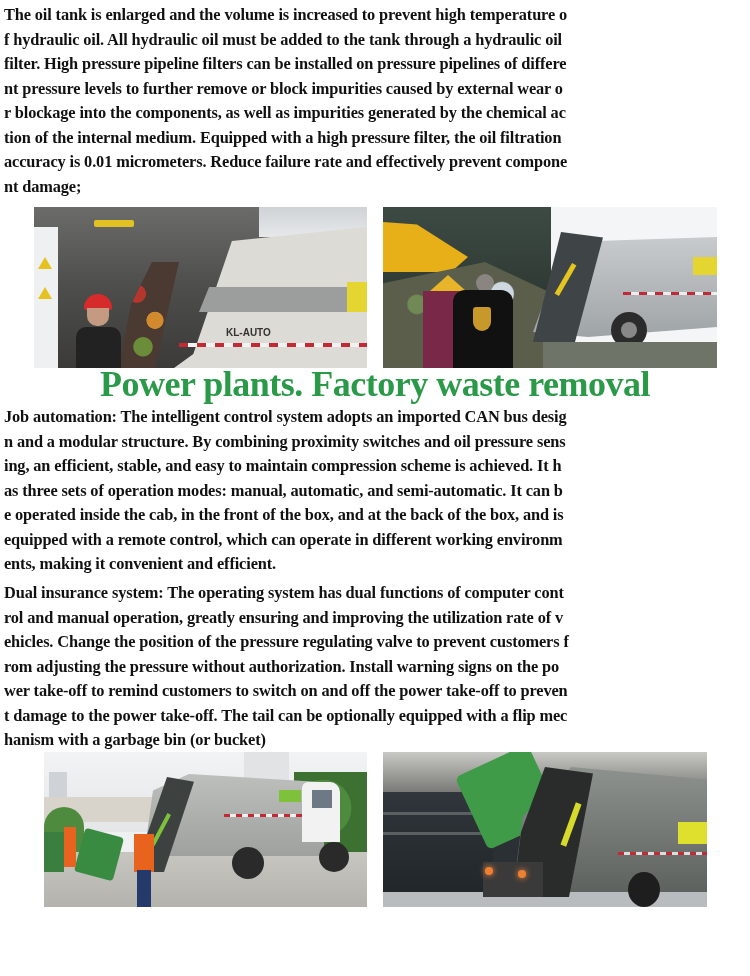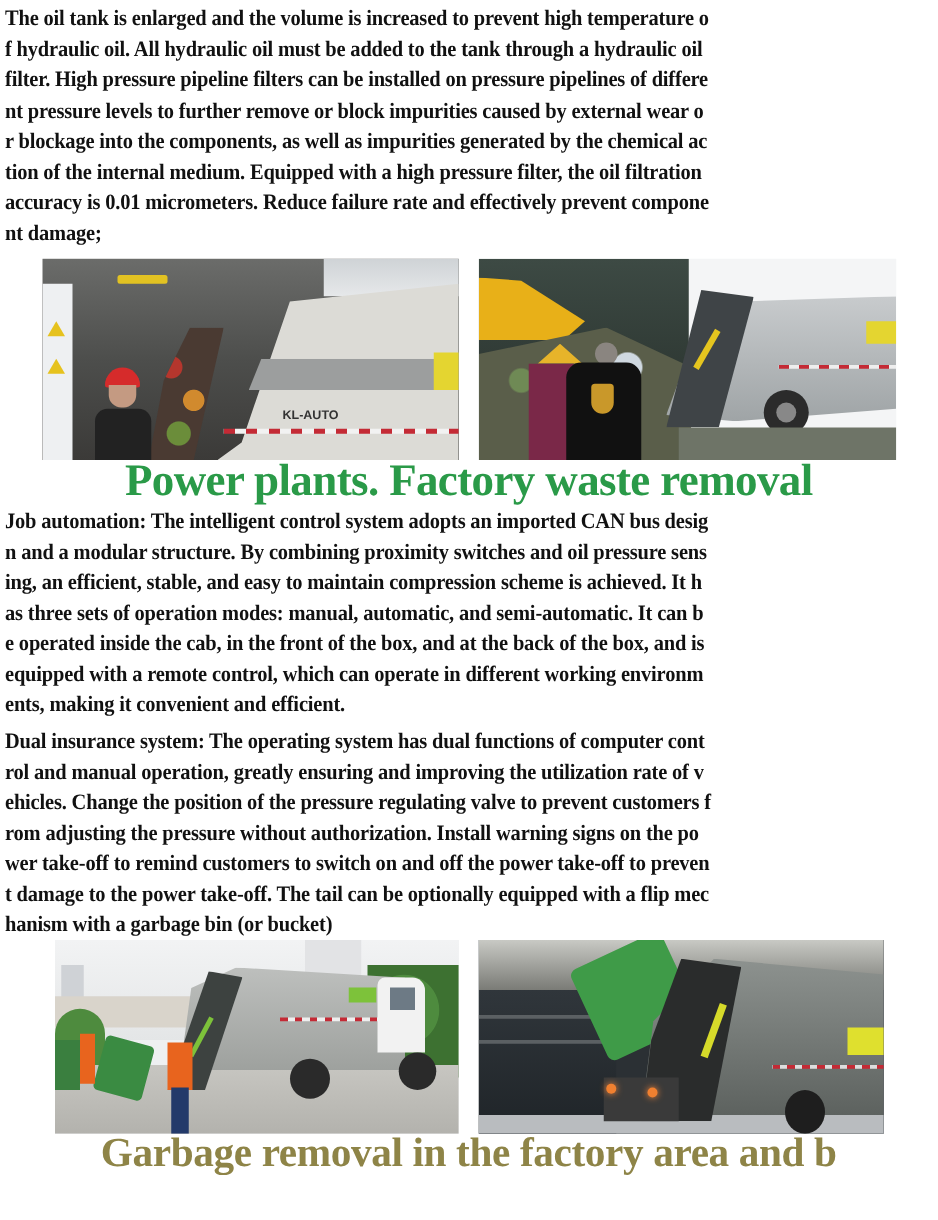"Garbage removal in the factory" span.line { html: <span>Garbage removal in the factory area and b</span> -> none }
